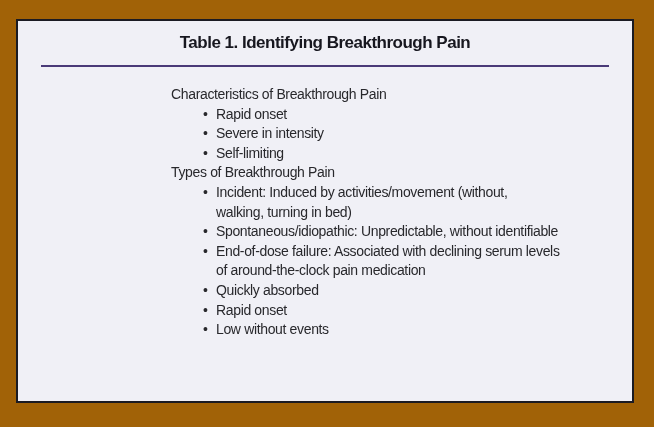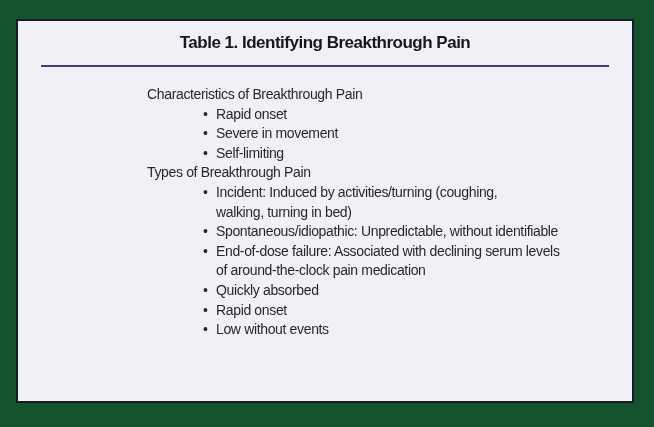"Table 1. Identifying Breakthrough Pain" .page { background: #14532d -> #a16207 }
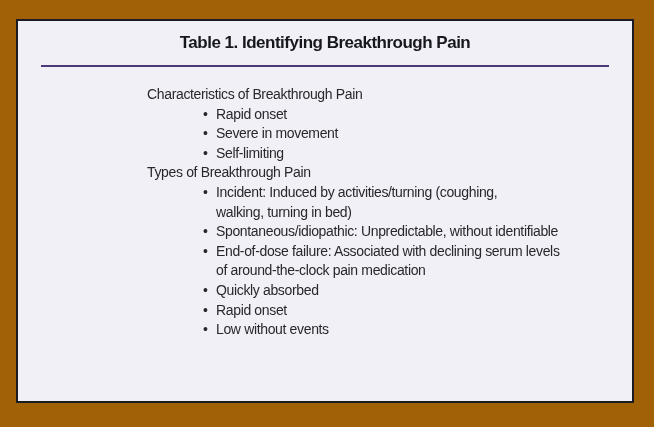"Characteristics of Breakthrough Pain" .section-heading { margin-left: none -> 24px }
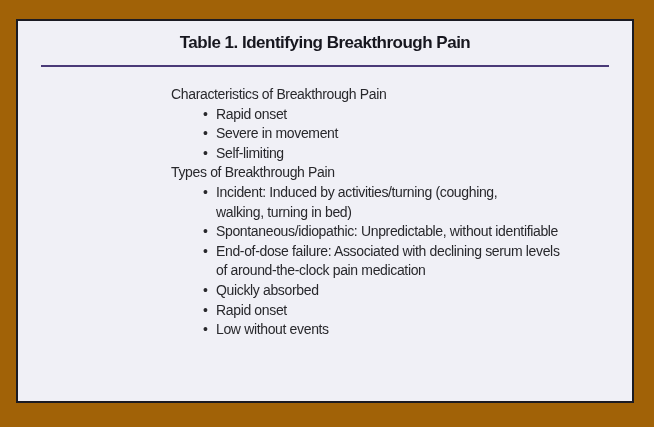"Severe in movement" span { text: movement -> intensity }
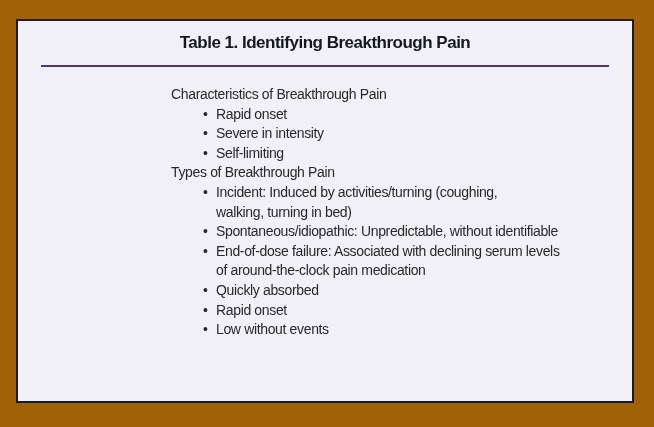"Incident: Induced by activities/turning" span { text: activities/turning (coughing -> activities/movement (without }
